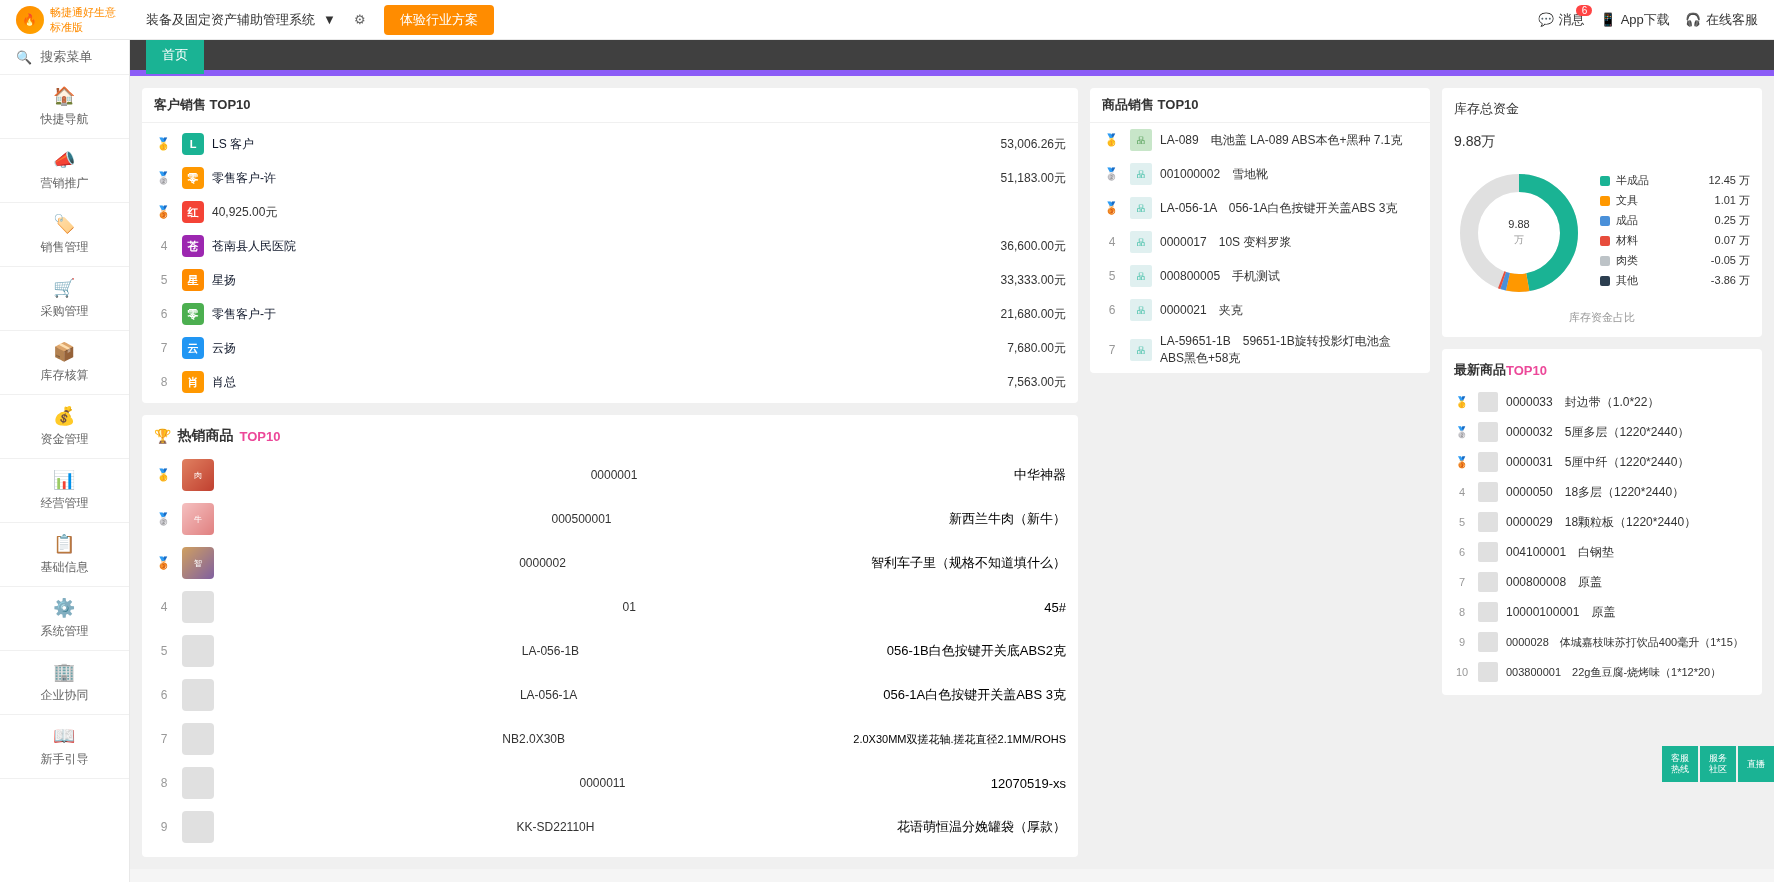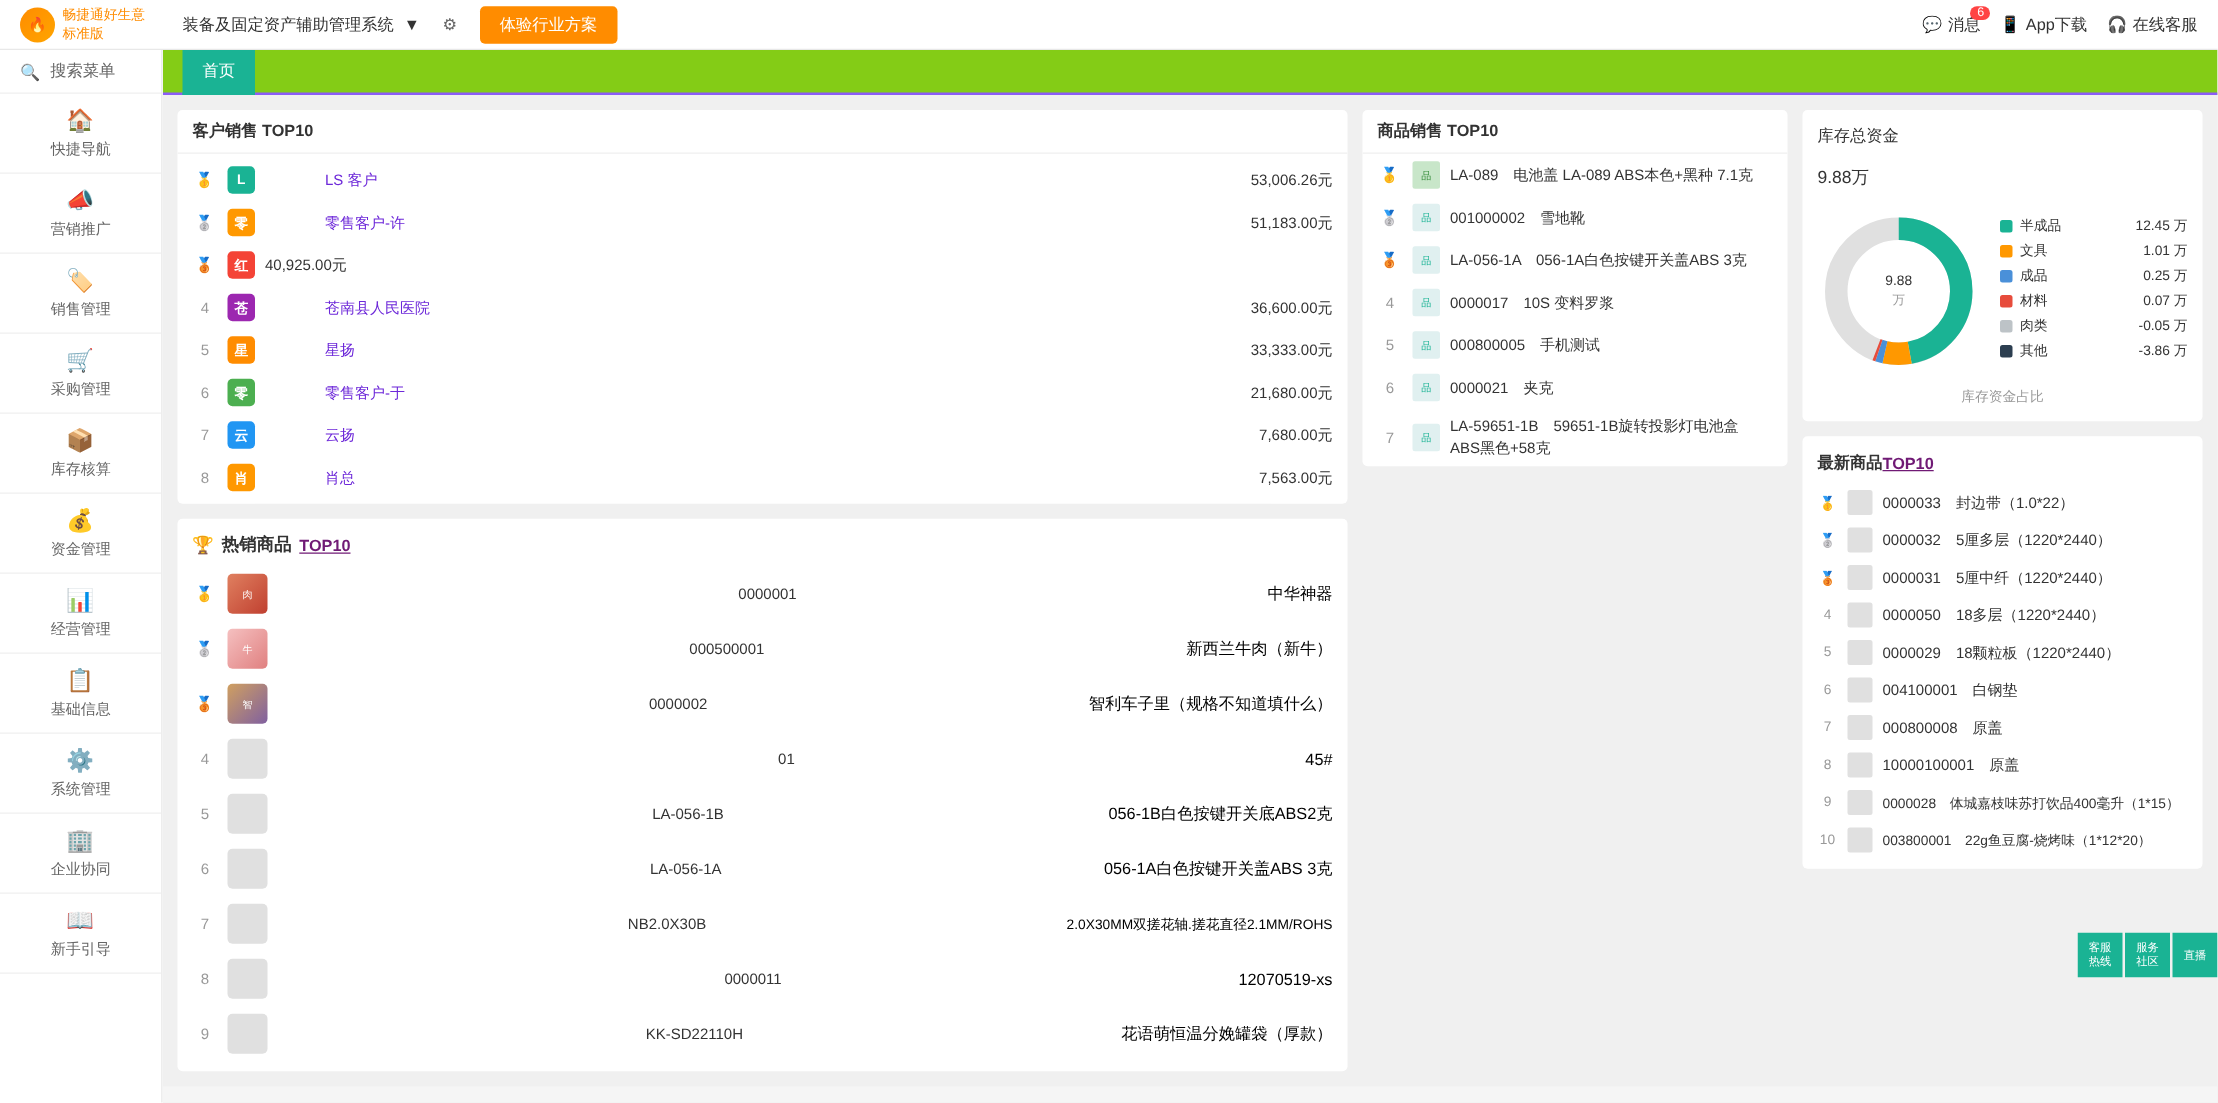"首页" .page-tabs { background: #84cc16 -> #404040; border-bottom: 2px solid #8b5cf6 -> 6px solid #8b5cf6 }
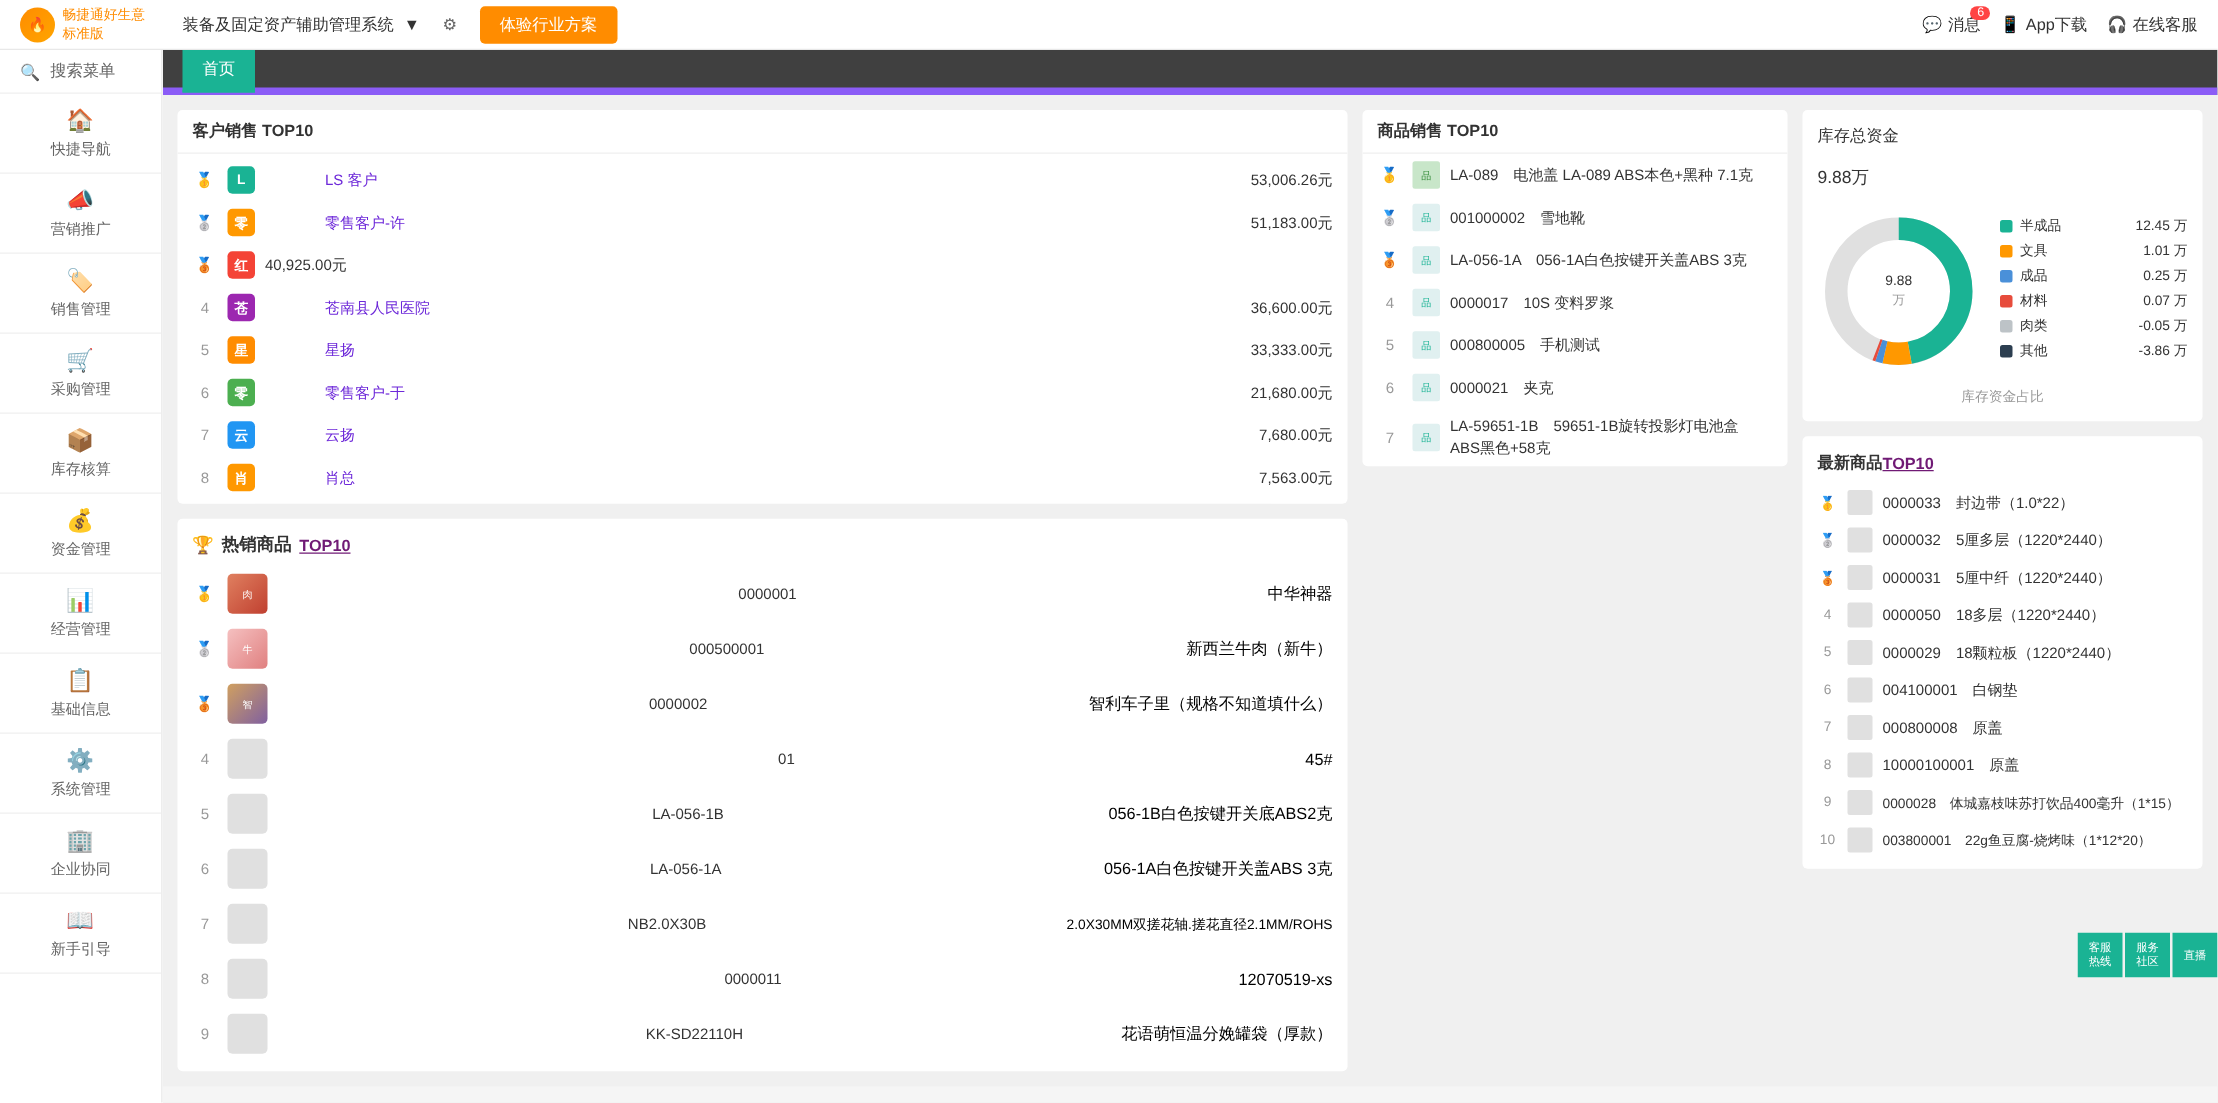"LS 客户" .customer-name { color: #6d28d9 -> #0f172a; margin-left: 48px -> none }
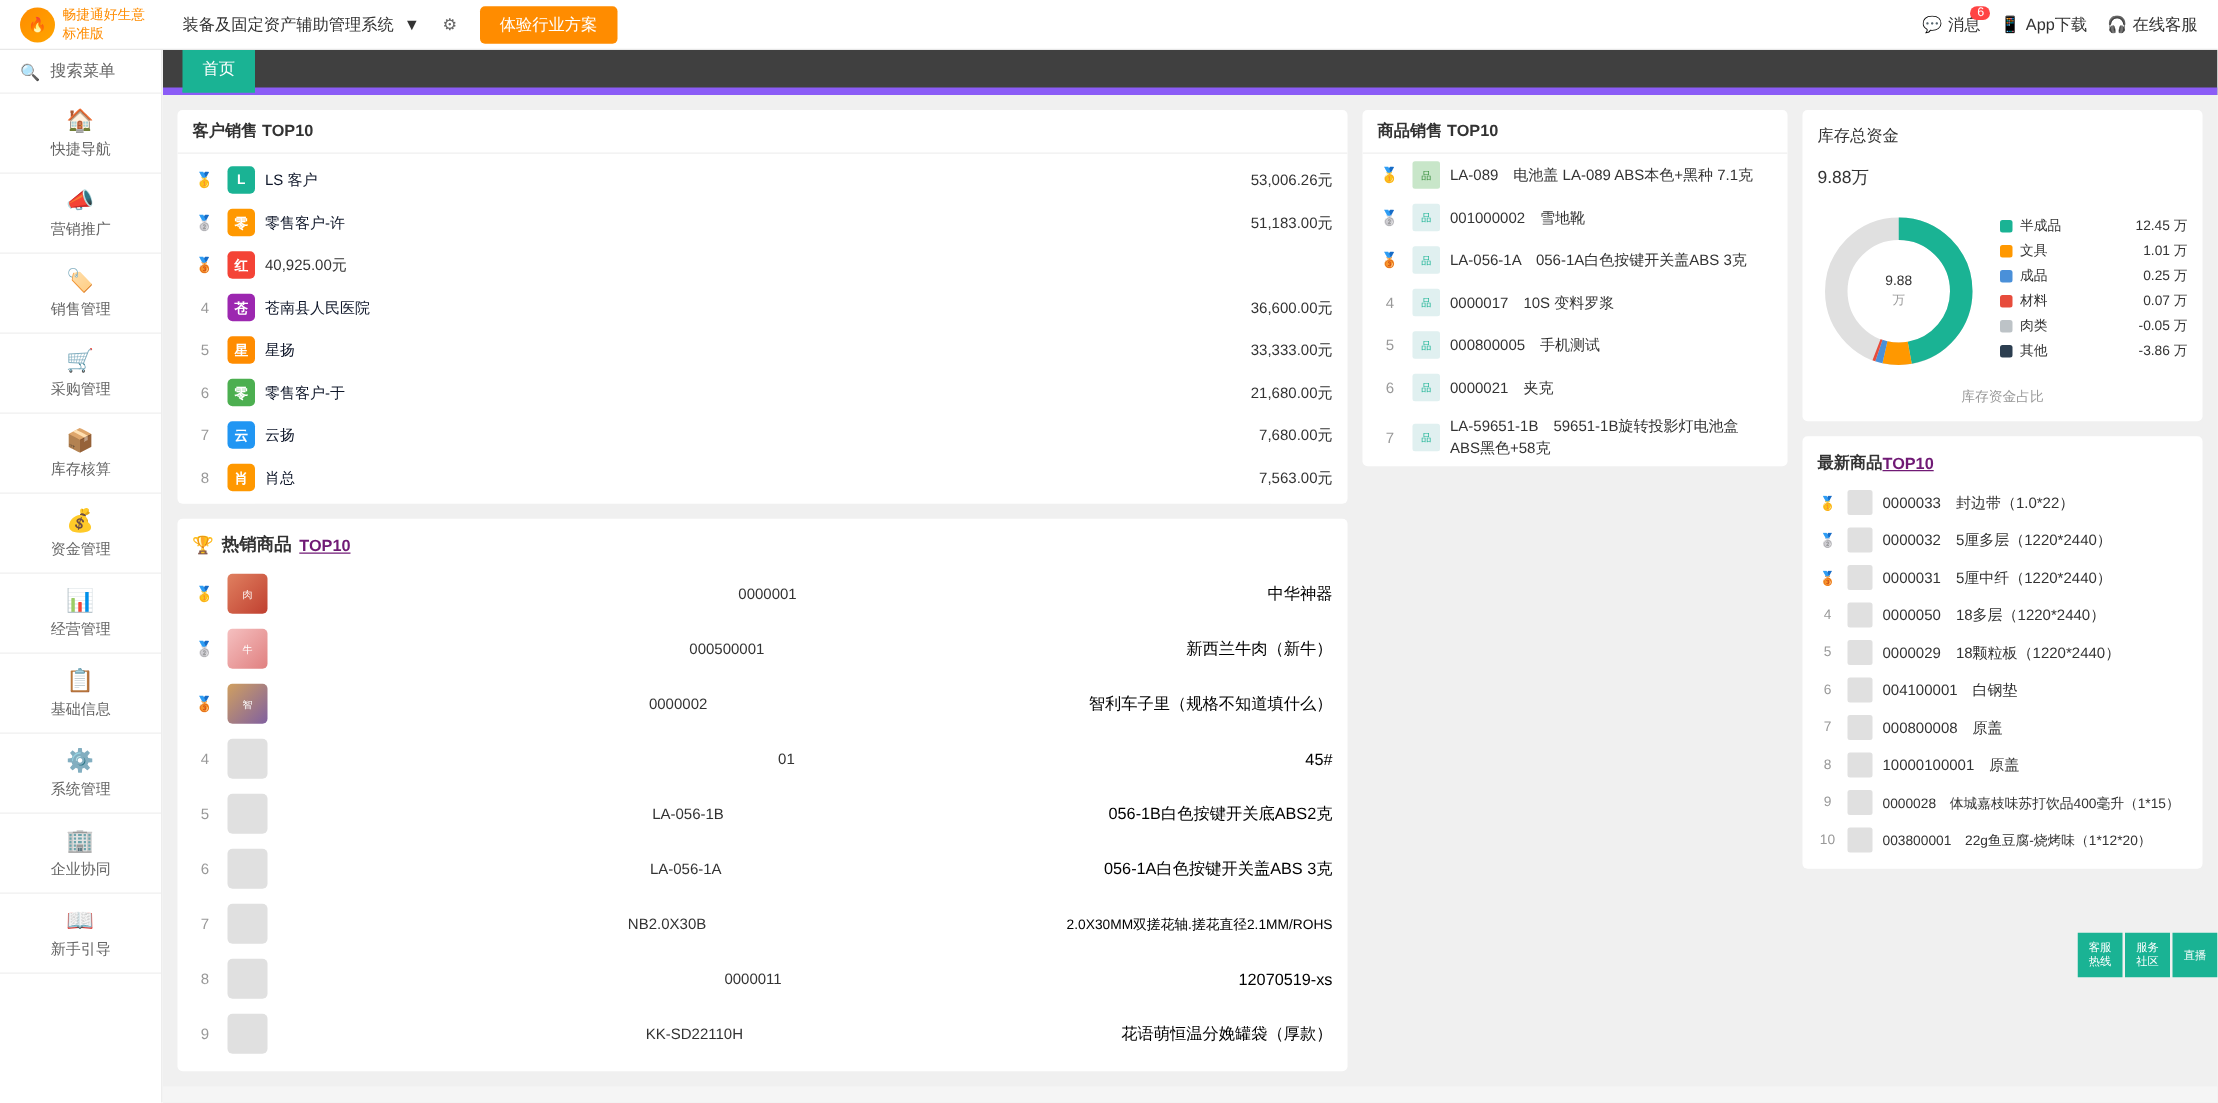"TOP10" .top10-label { color: #701a75 -> #ec4899; text-decoration: underline -> none }
